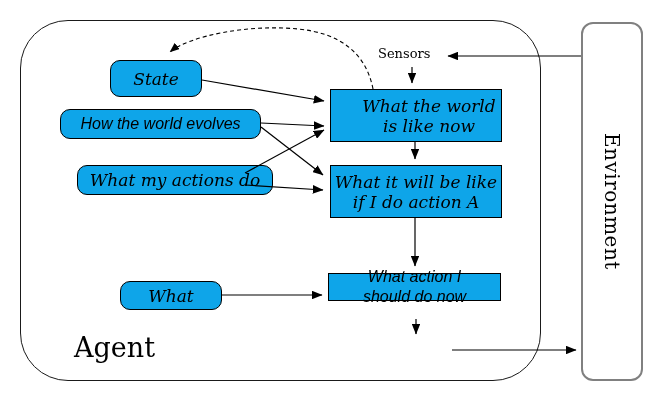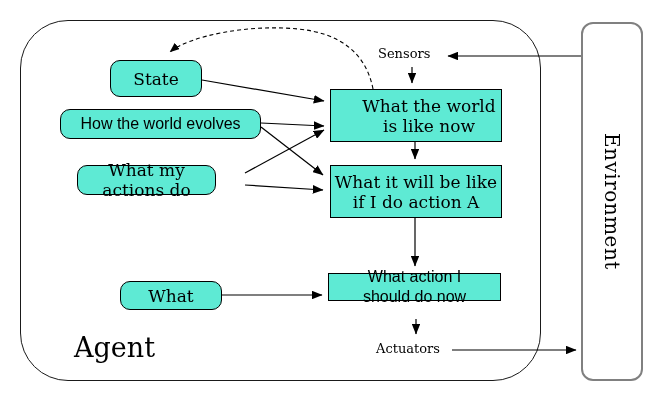"State" .node { background: #5eead4 -> #0ea5e9; font-style: none -> italic }
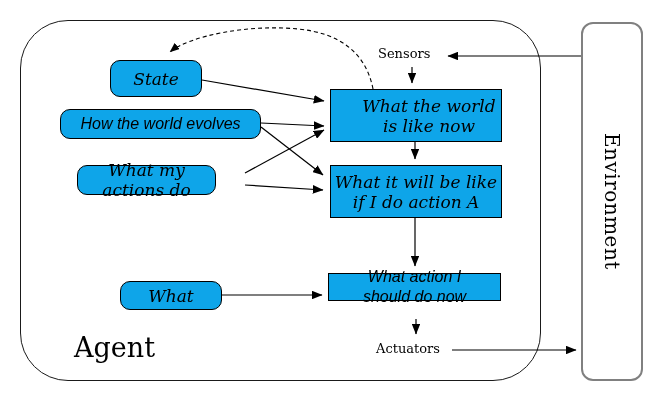"What my actions do" .n-actions { width: 139px -> 196px }
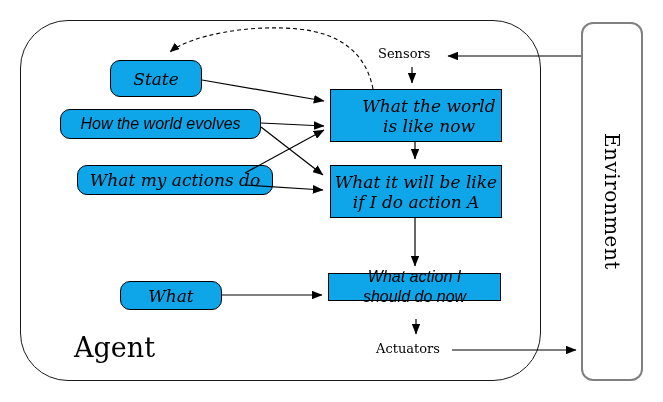"Actuators" div.floating-label { html: <div>Actuators</div> -> none }
